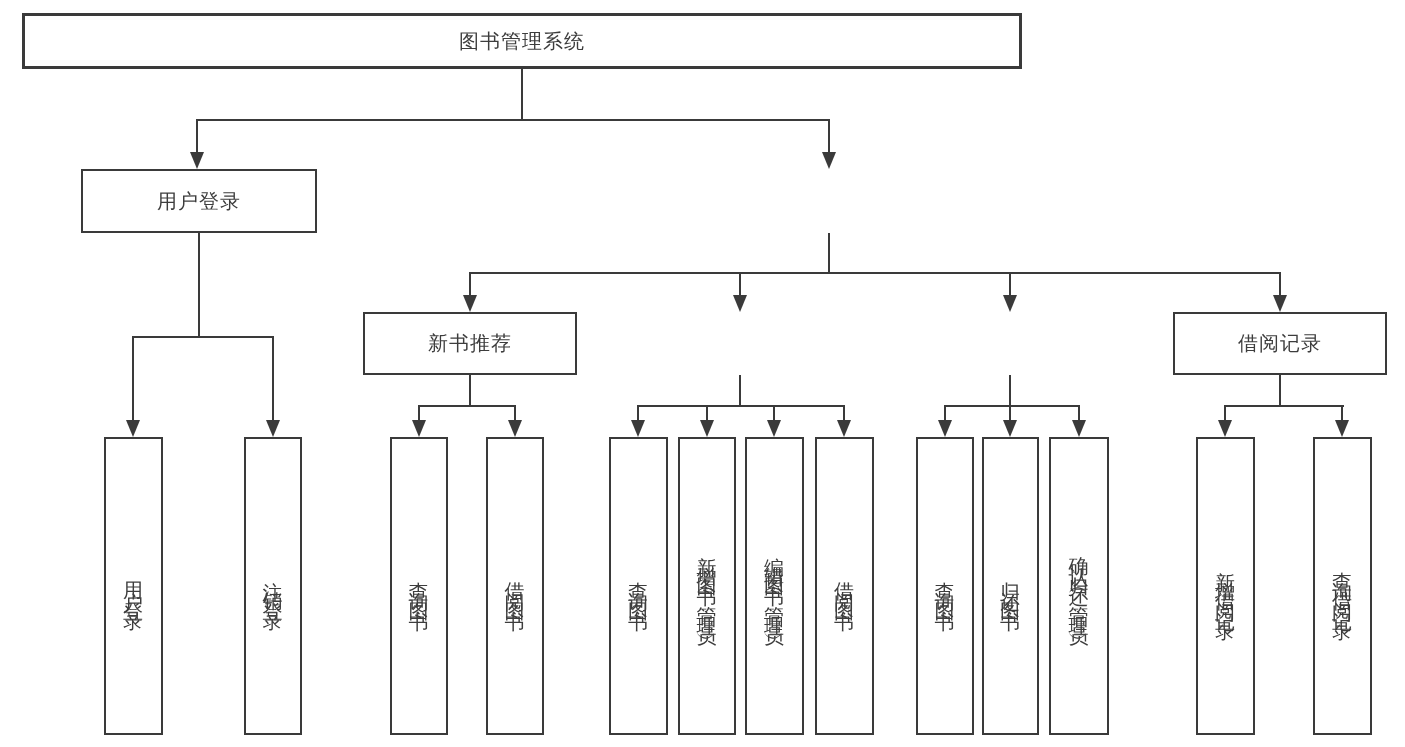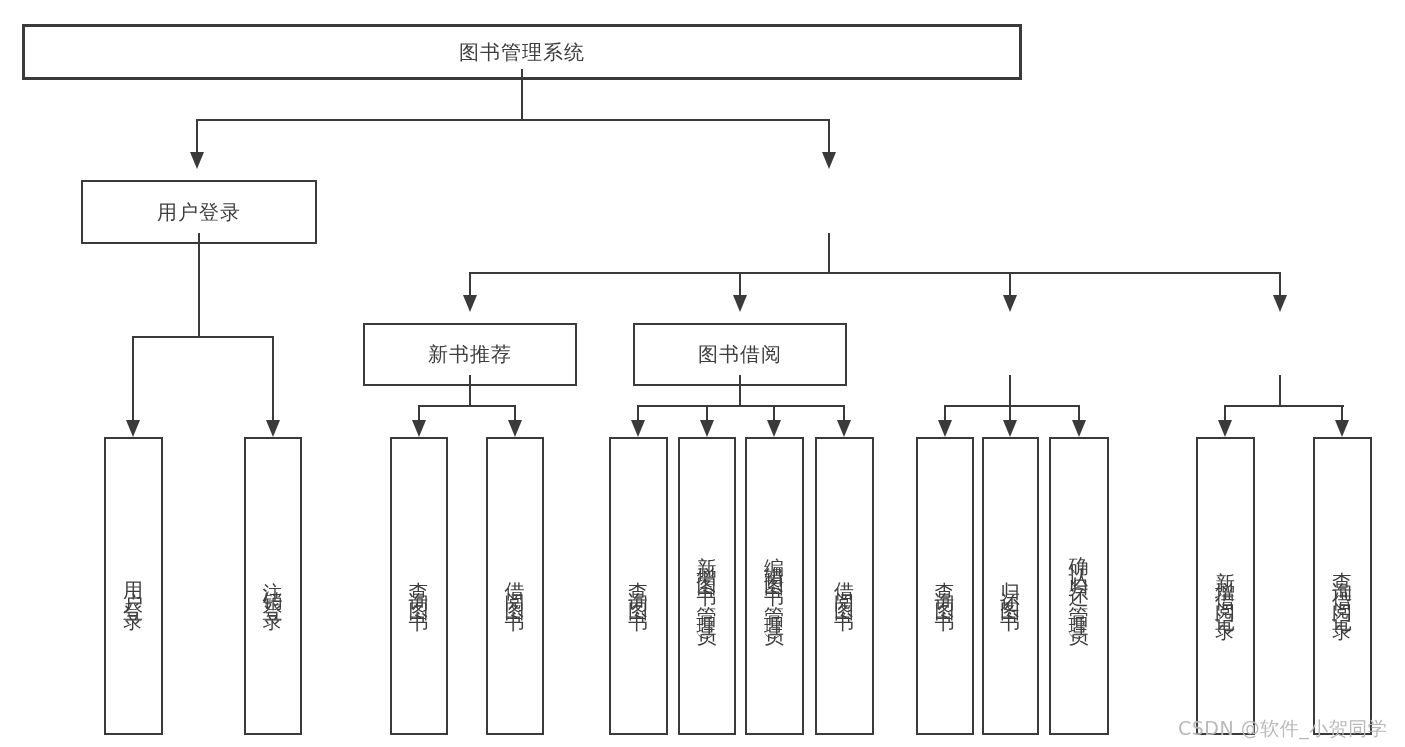"图书管理系统" .box { margin-top: 11px -> none }
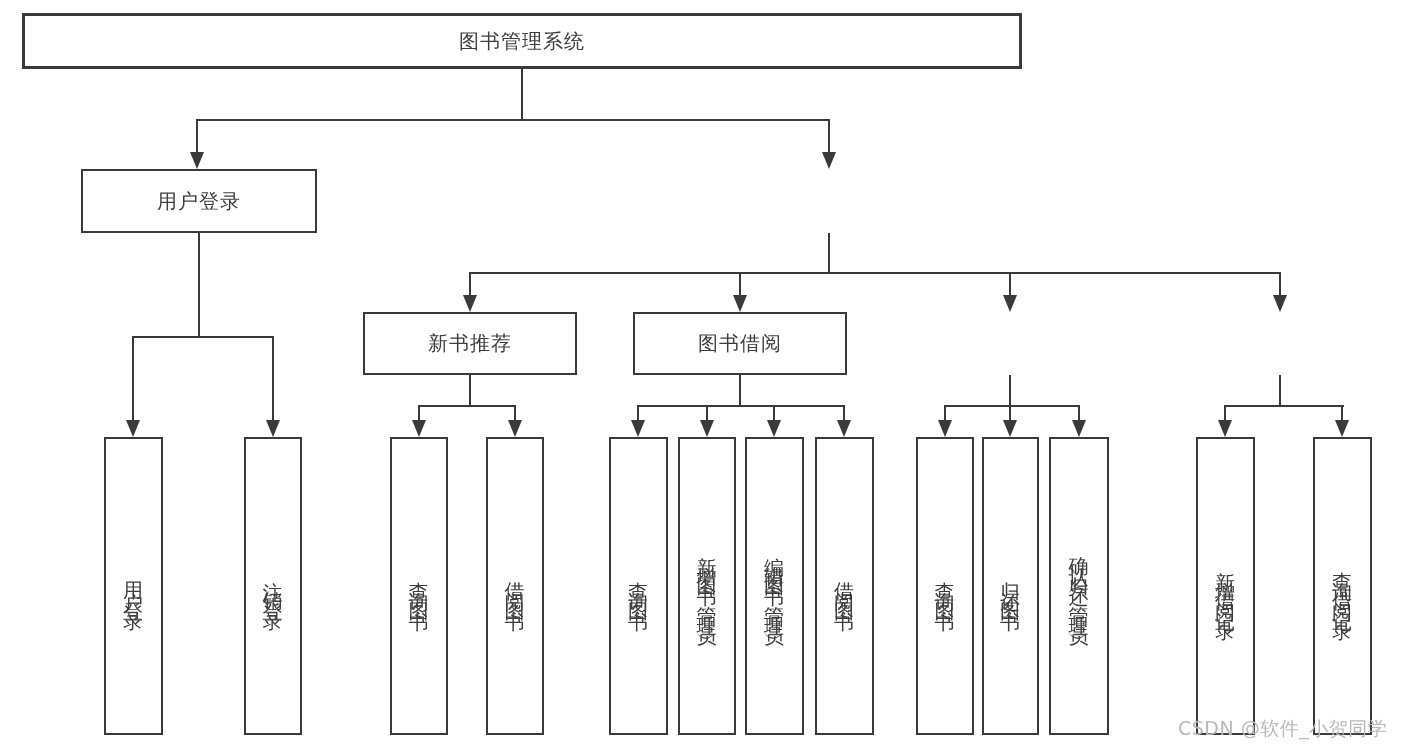"图书借阅" div.box { html: <div> <span>图书借阅</span> </div> -> none }
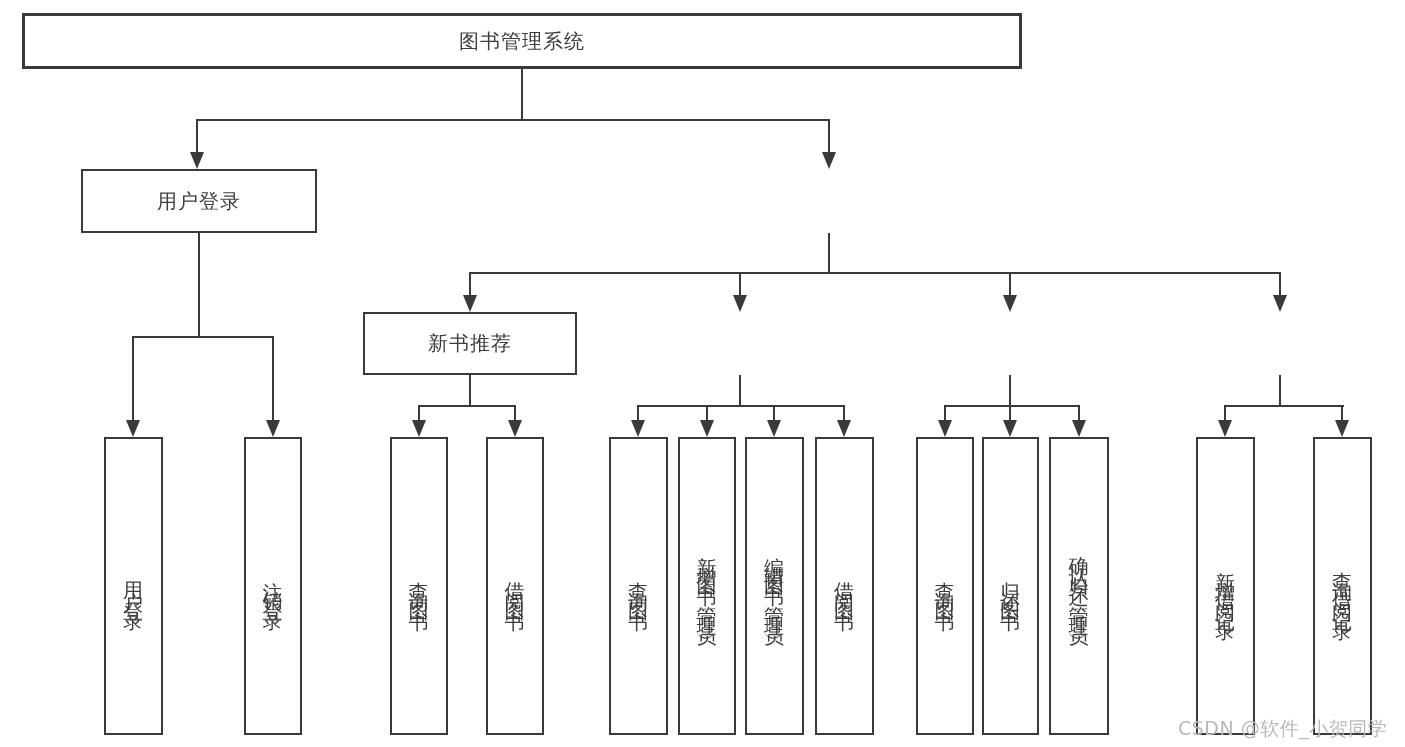"借阅记录" div.box { html: none -> <div> <span>借阅记录</span> </div> }
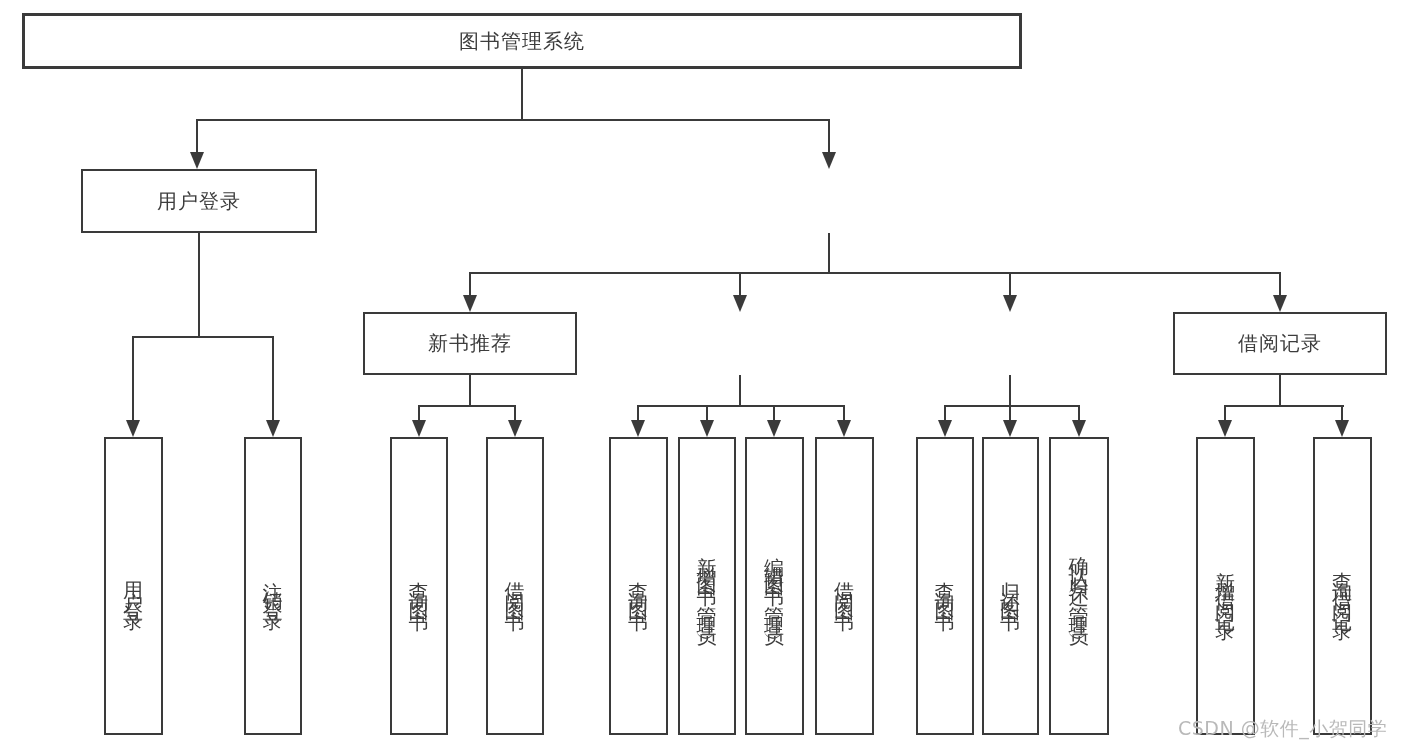"CSDN @软件_小贺同学" div.watermark { html: <div>CSDN @软件_小贺同学</div> -> none }
